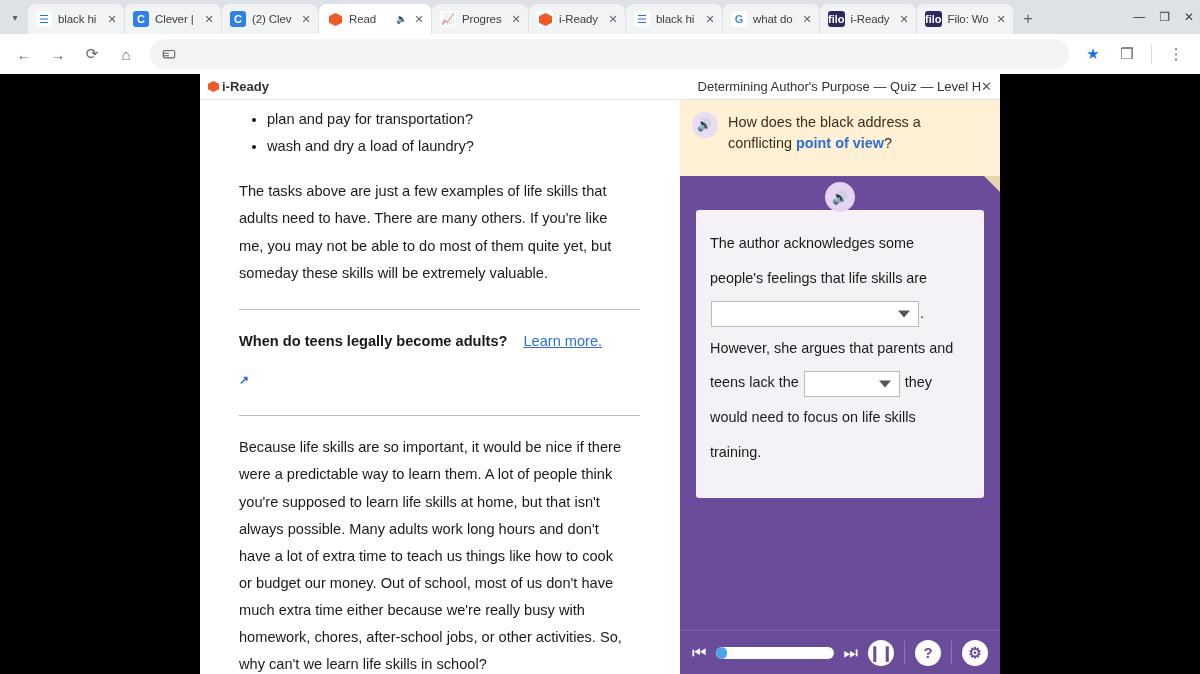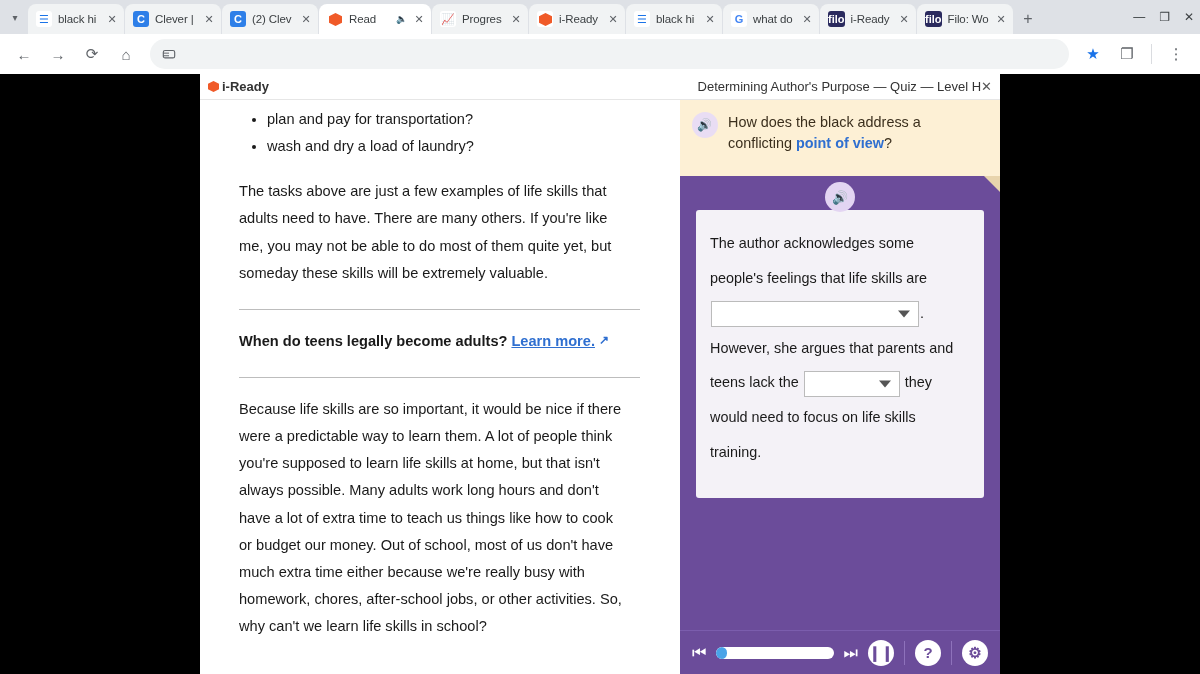"When do teens legally become" .legal-q { gap: 4px -> 16px }
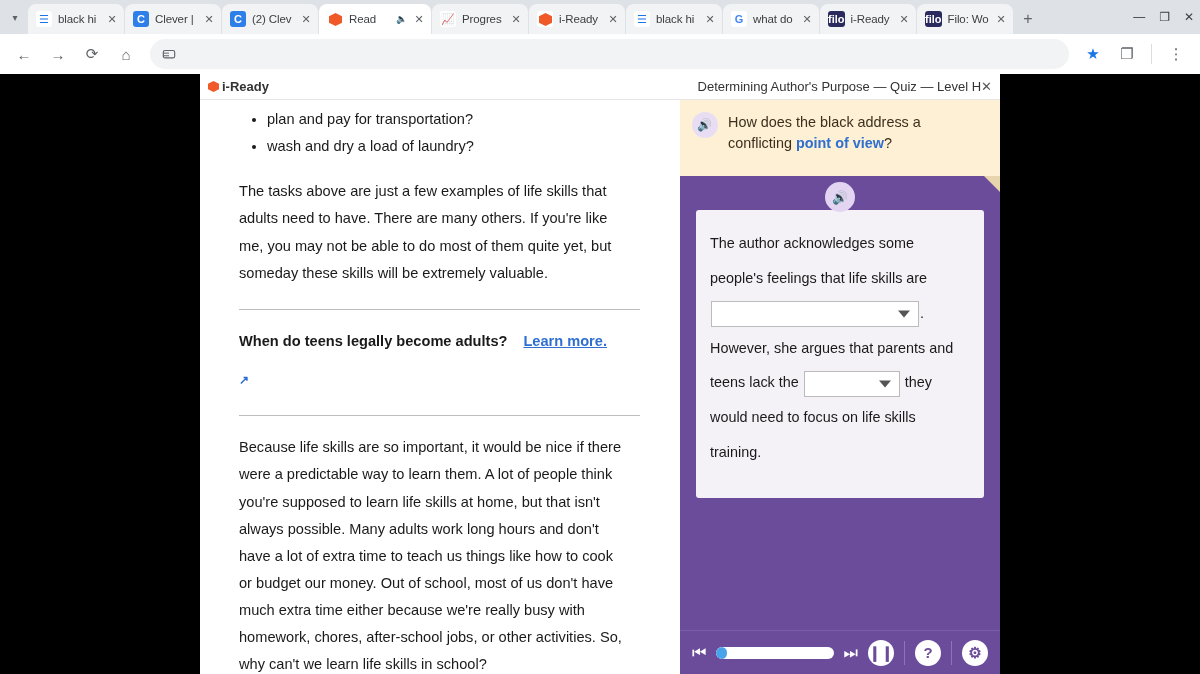"Learn more." .legal-q .link { font-weight: bold -> normal }
